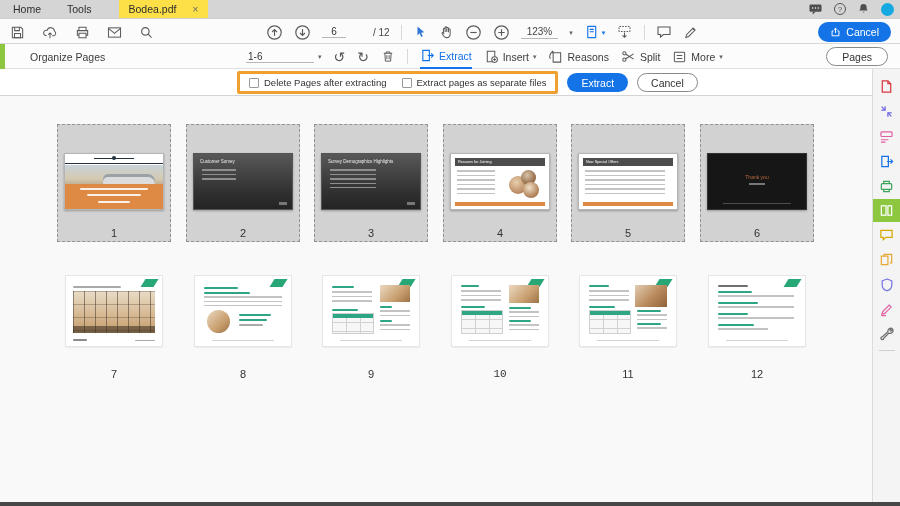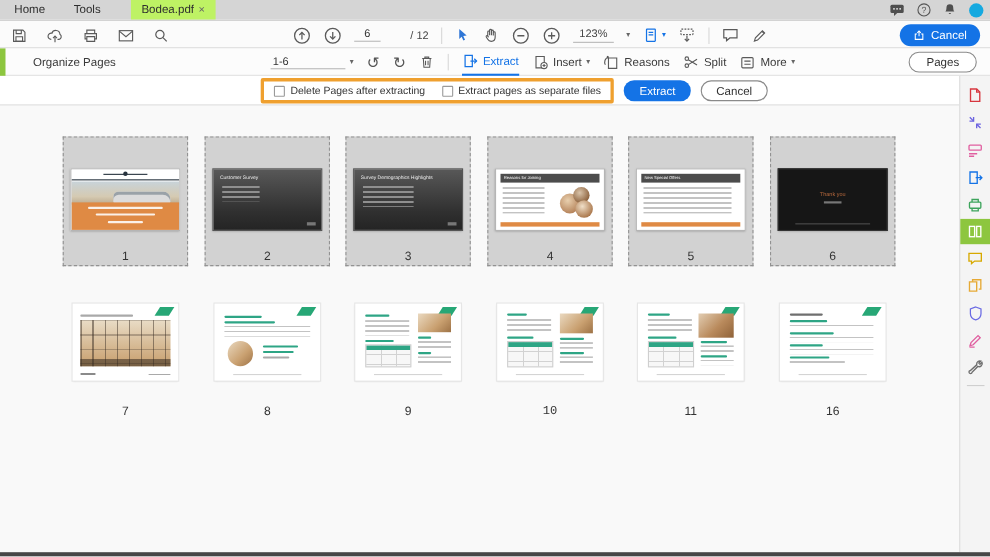"Bodea.pdf" .doc-tab { background: #bef264 -> #fde047; gap: 4px -> 16px }
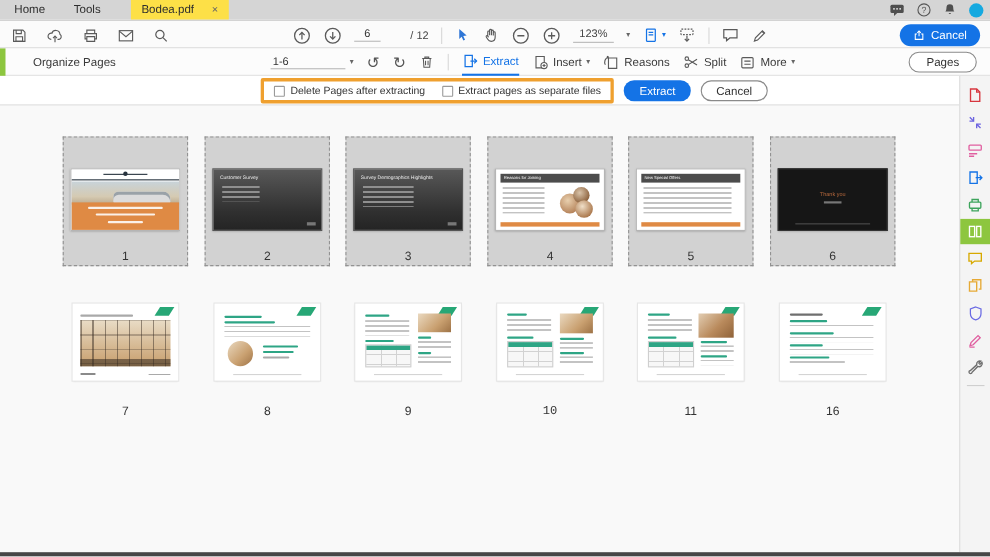"16" div.pagenum { text: 16 -> 12 }
